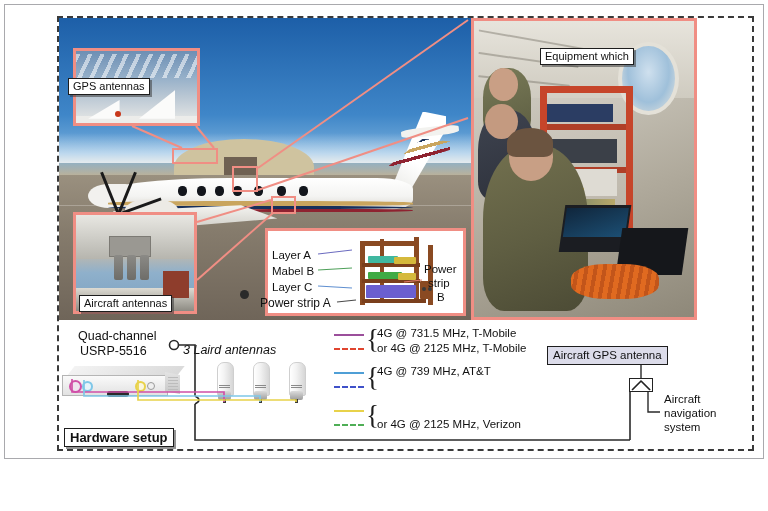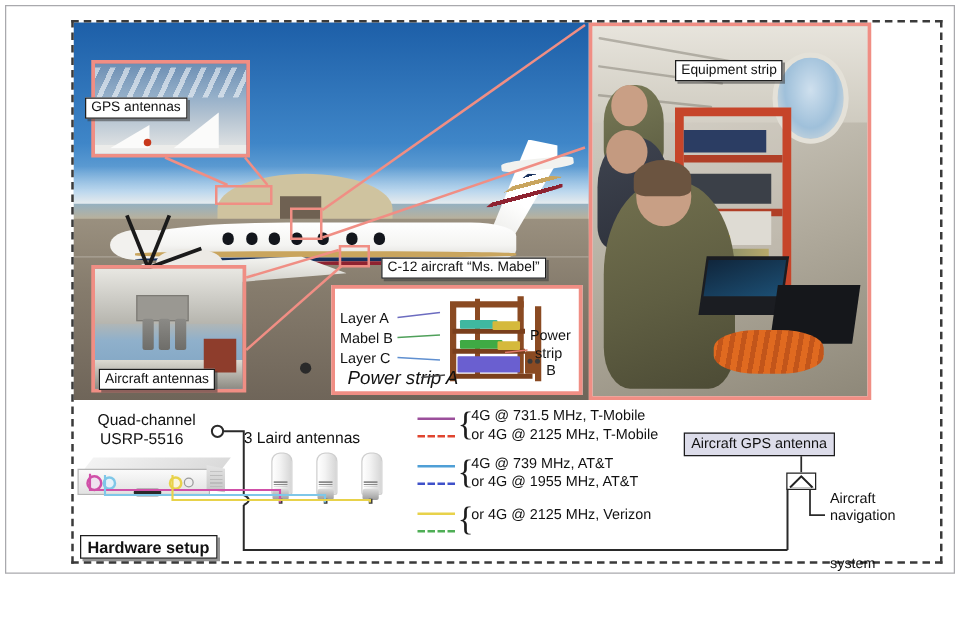"Equipment strip" div.chip { text: strip -> which }
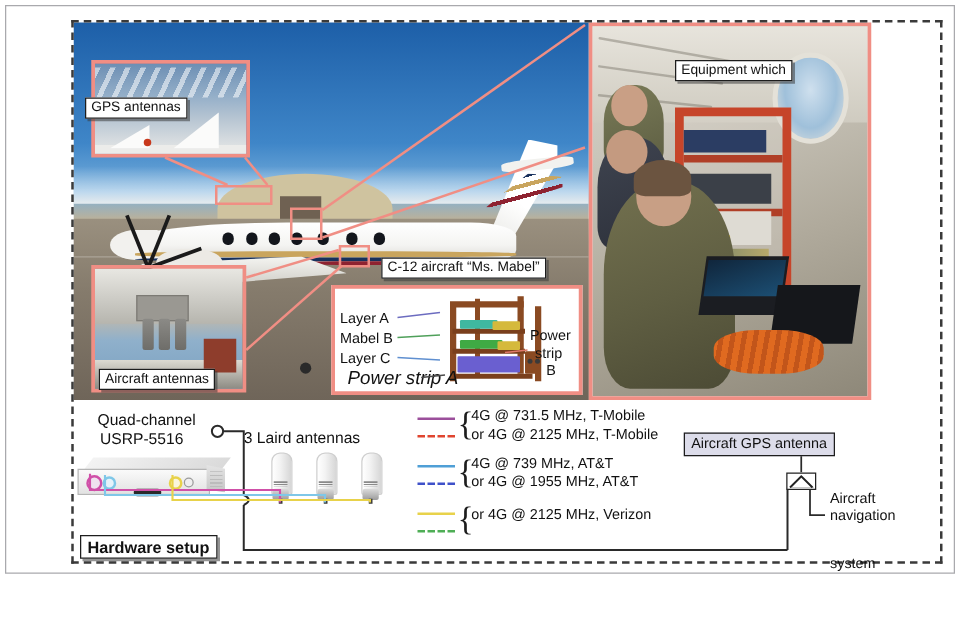"C-12 aircraft “Ms. Mabel”" div.chip { html: <div>C-12 aircraft “Ms. Mabel”</div> -> none }
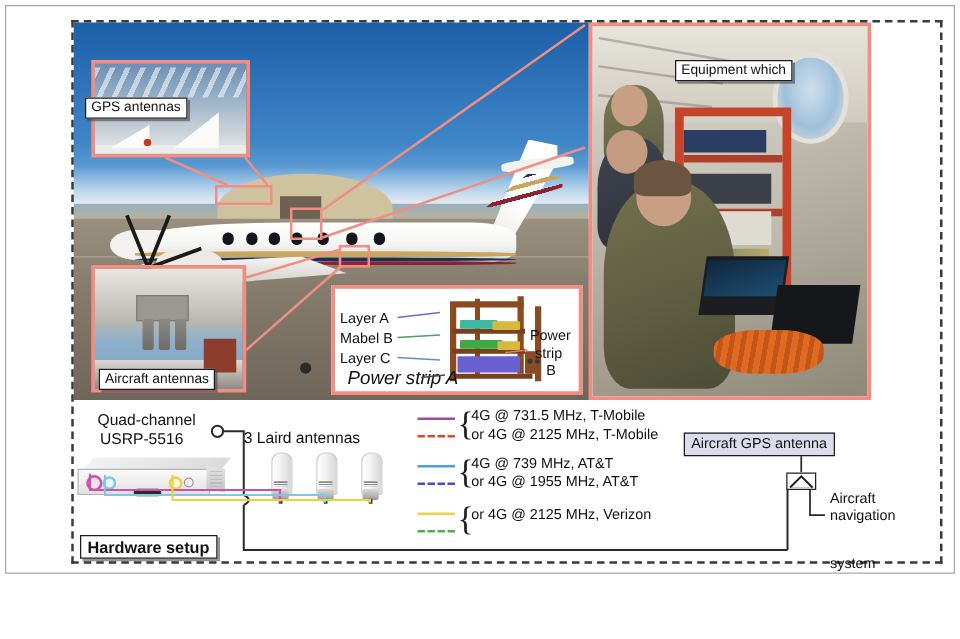"Power strip A" div.hw-text { font-size: 15px -> 12px; font-style: italic -> none; left: 278px -> 260px }
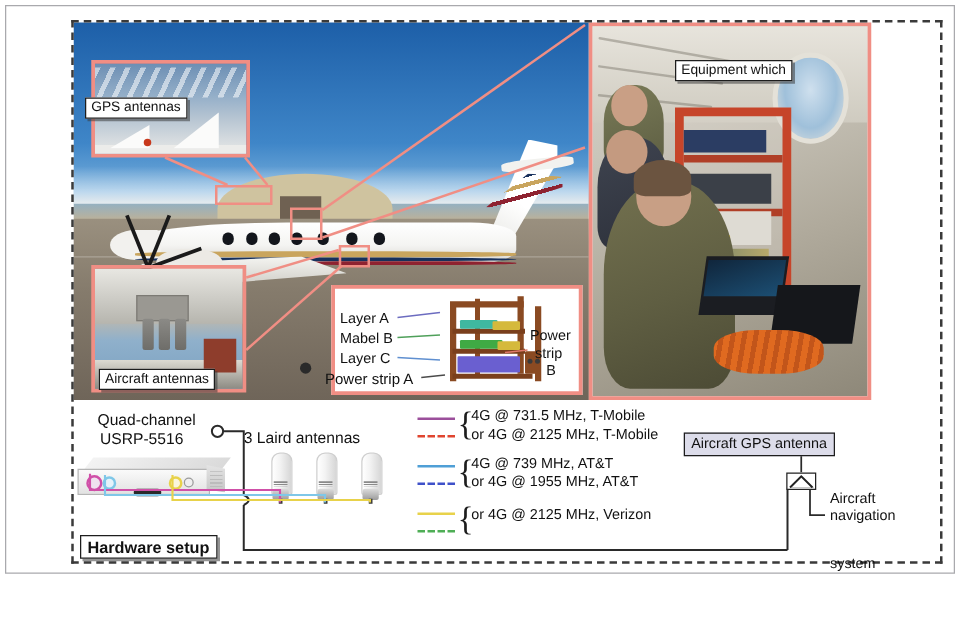"3 Laird antennas" div.hw-text { font-style: none -> italic; left: 195px -> 183px }
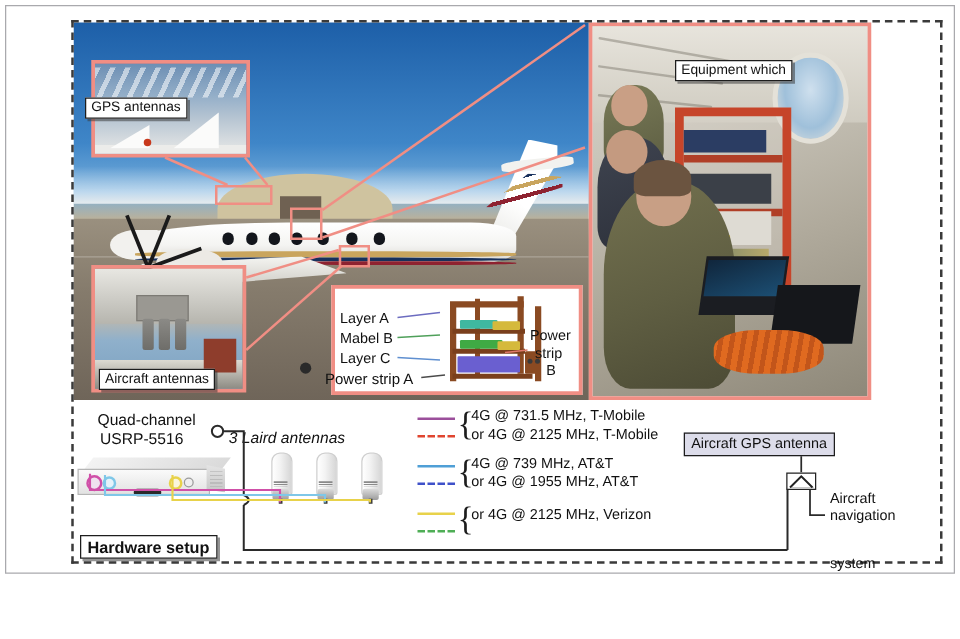"or 4G @ 1955 MHz," div.leg-text { html: <div>or 4G @ 1955 MHz, AT&amp;T</div> -> none }
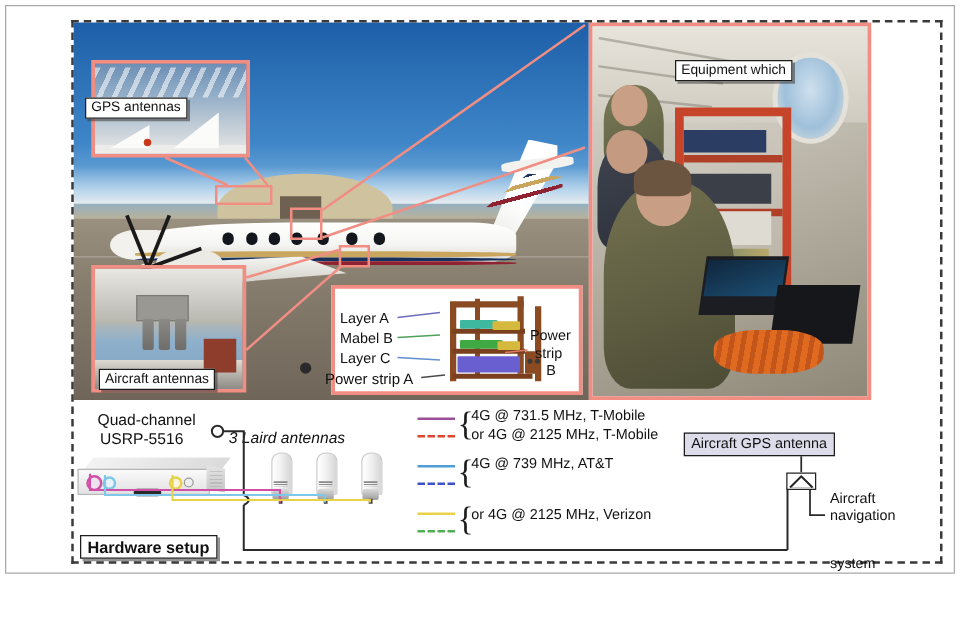"or 4G @ 2125 MHz, Verizon" div.leg-text { top: 406px -> 418px }
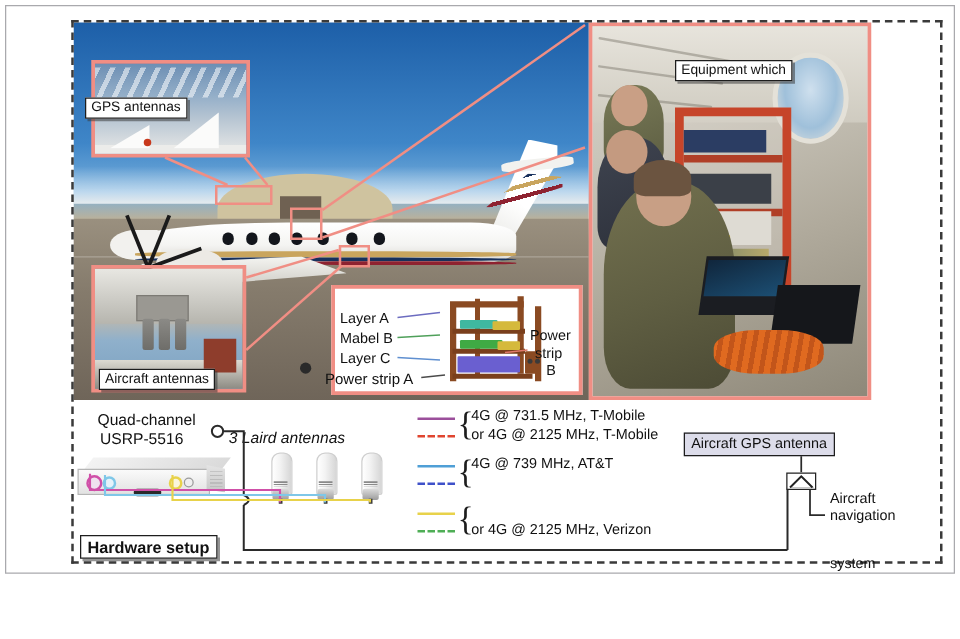"system" div.hw-text { margin-top: 24px -> none }
